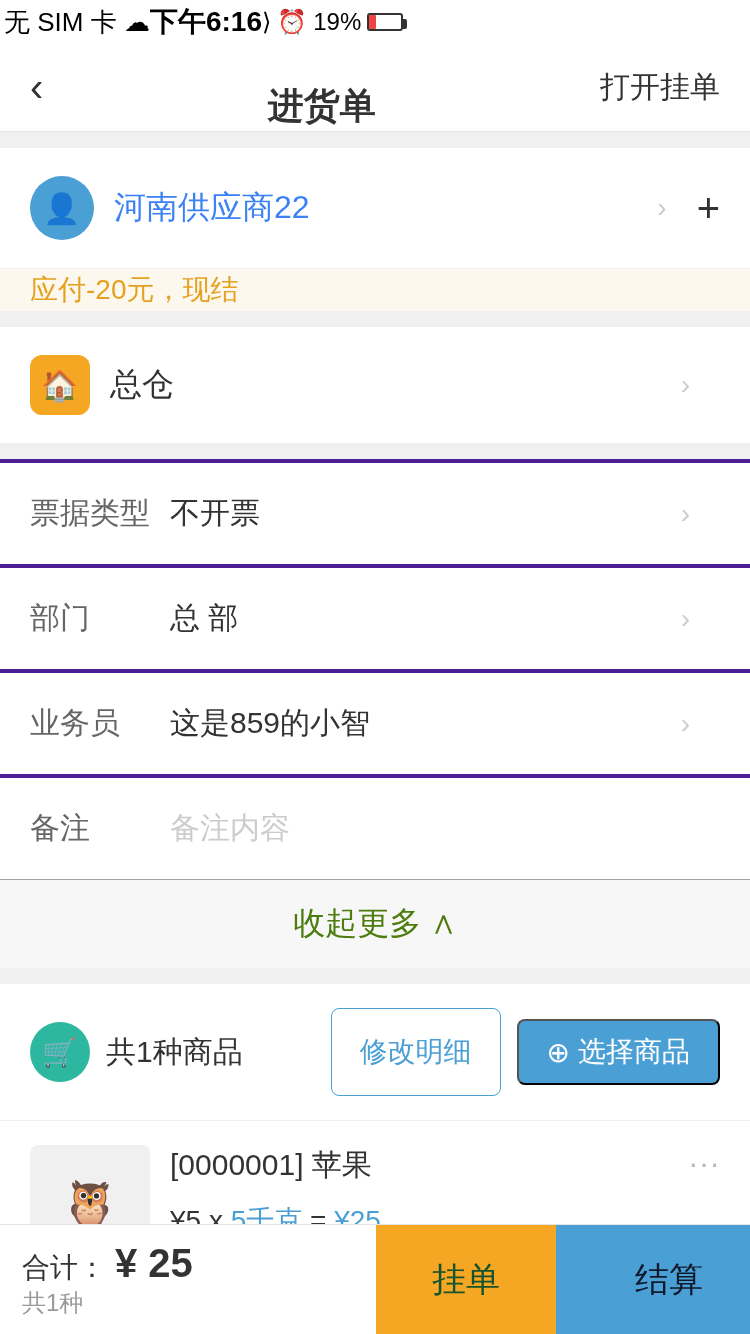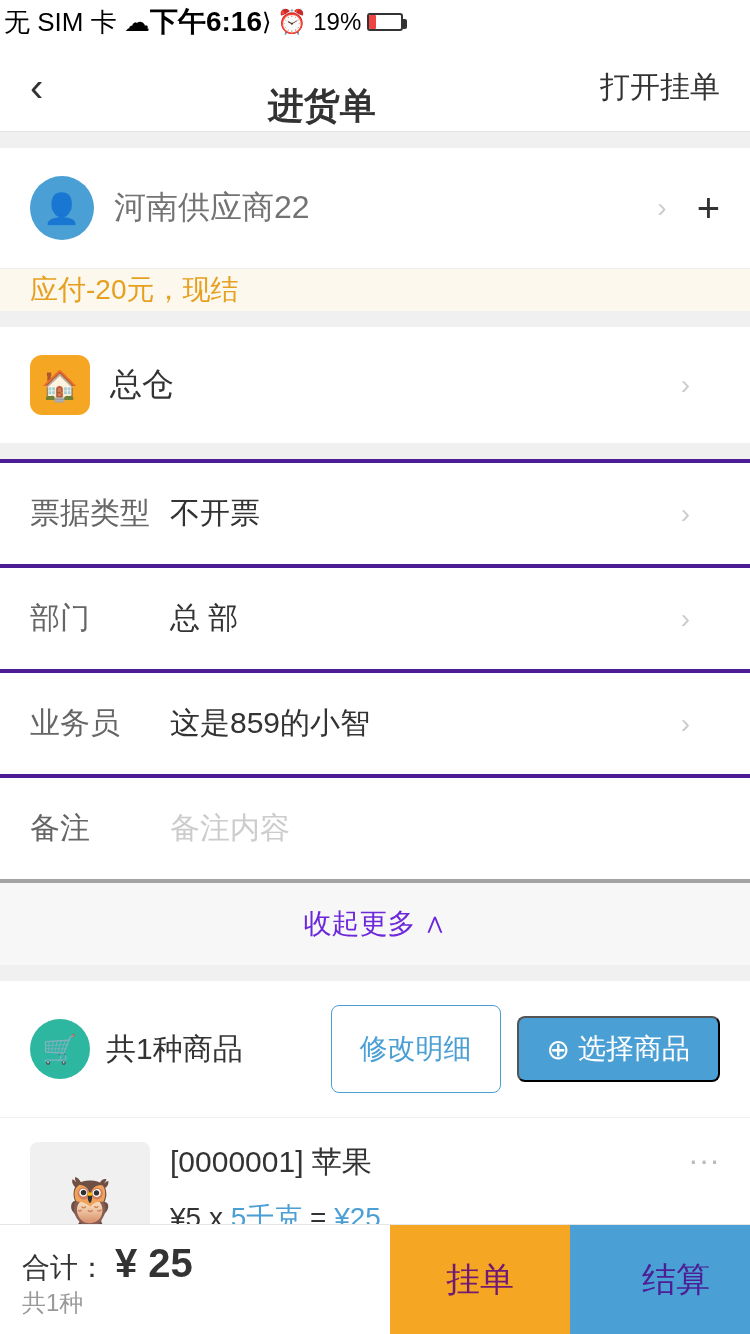"河南供应商22" .supplier-name { color: #737373 -> #3b82f6 }
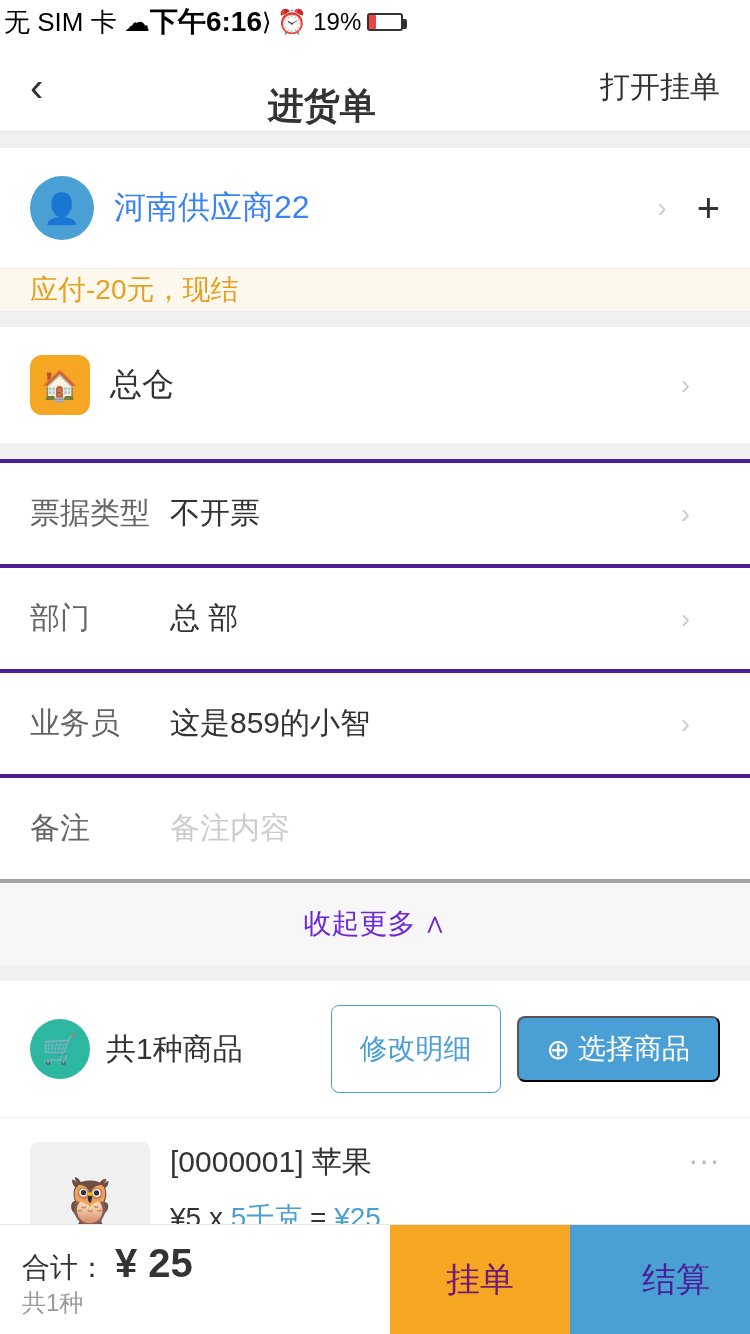"收起更多 ∧" .collapse-row { border-top: 4px solid #a3a3a3 -> 1px solid #a3a3a3; color: #6d28d9 -> #4d7c0f; font-size: 28px -> 32px }
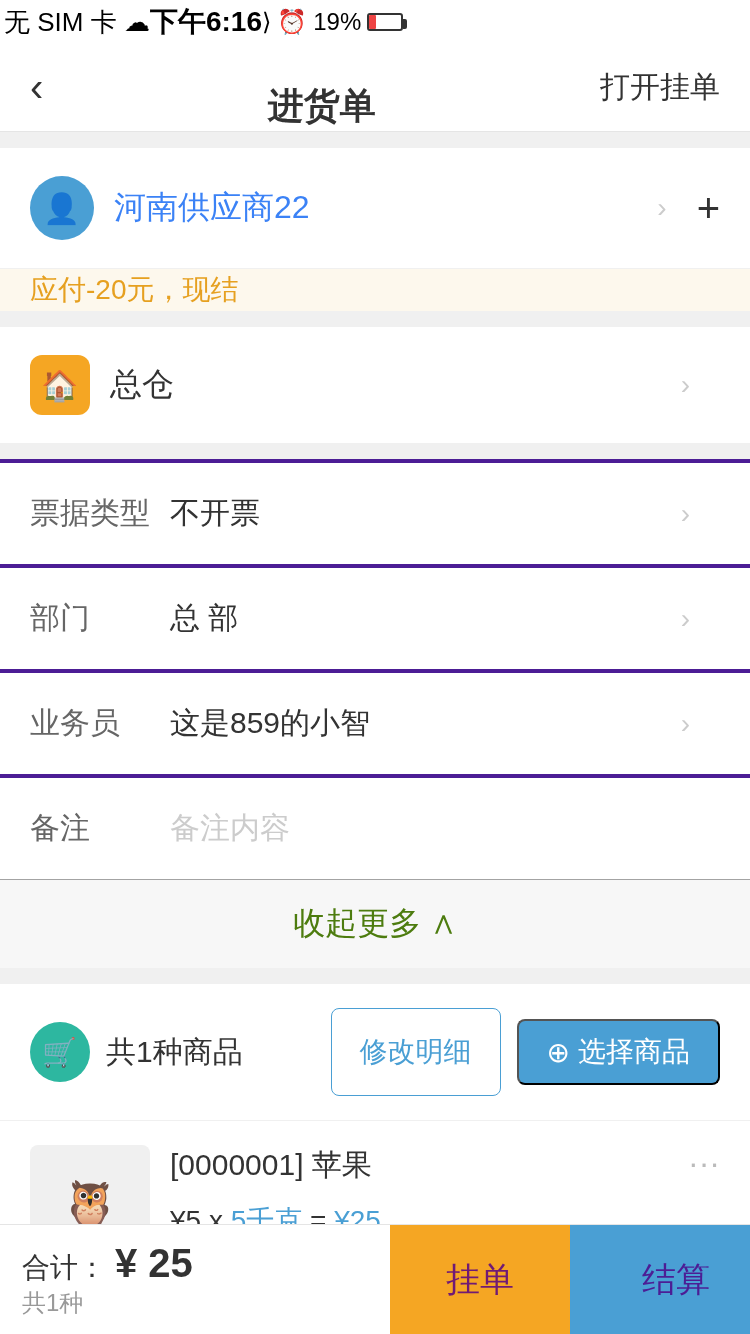"挂单" .footer-btn-orange { color: #701a75 -> #14532d }
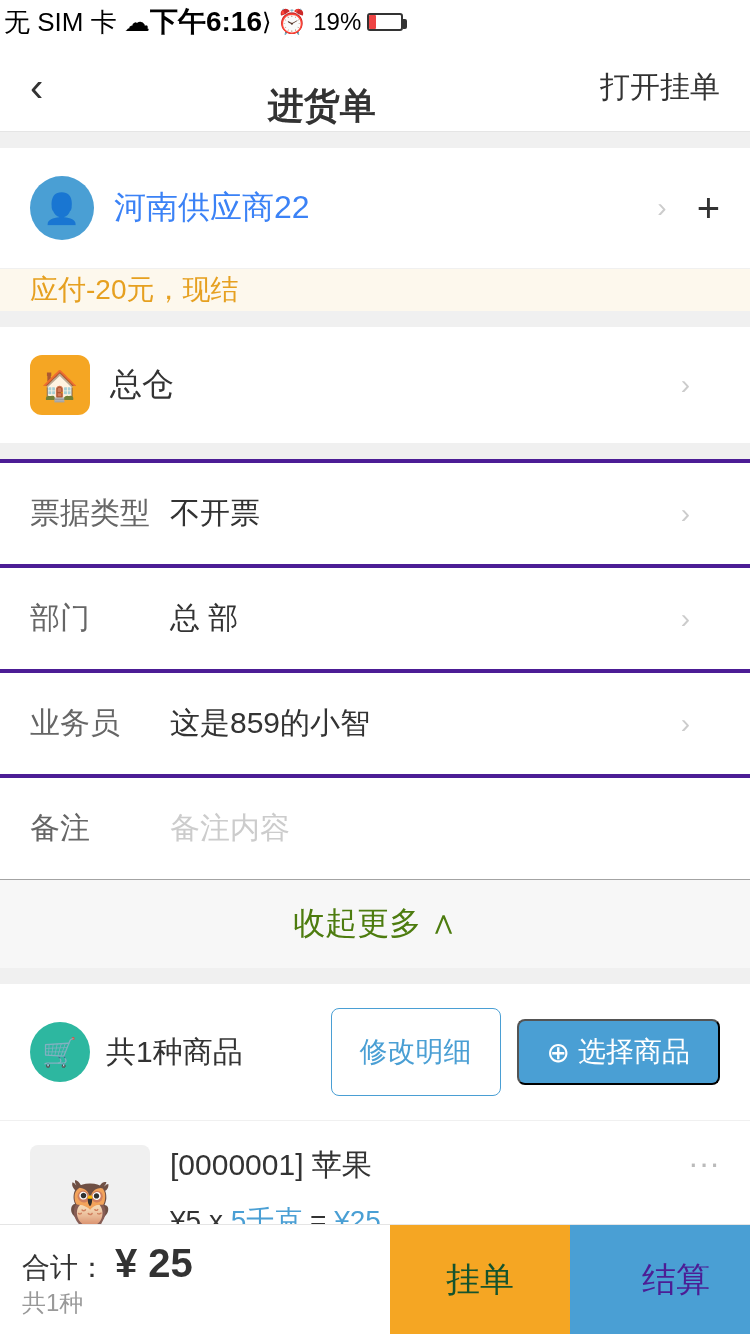"结算" .footer-btn-blue { color: #4c1d95 -> #0f172a; width: 180px -> 194px }
